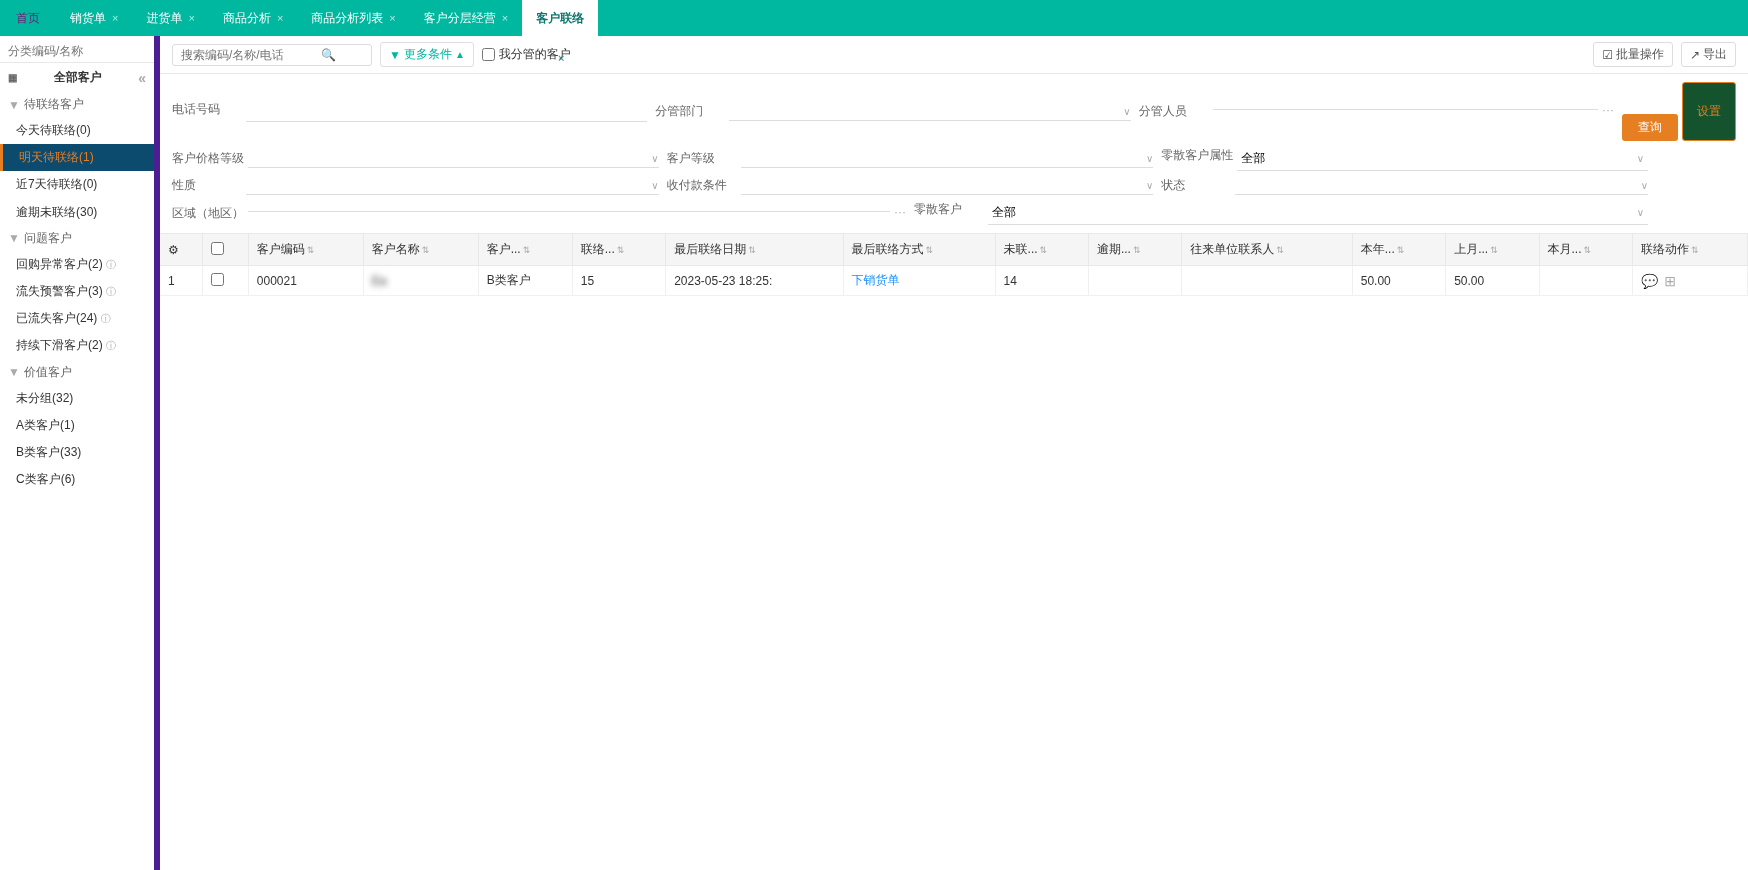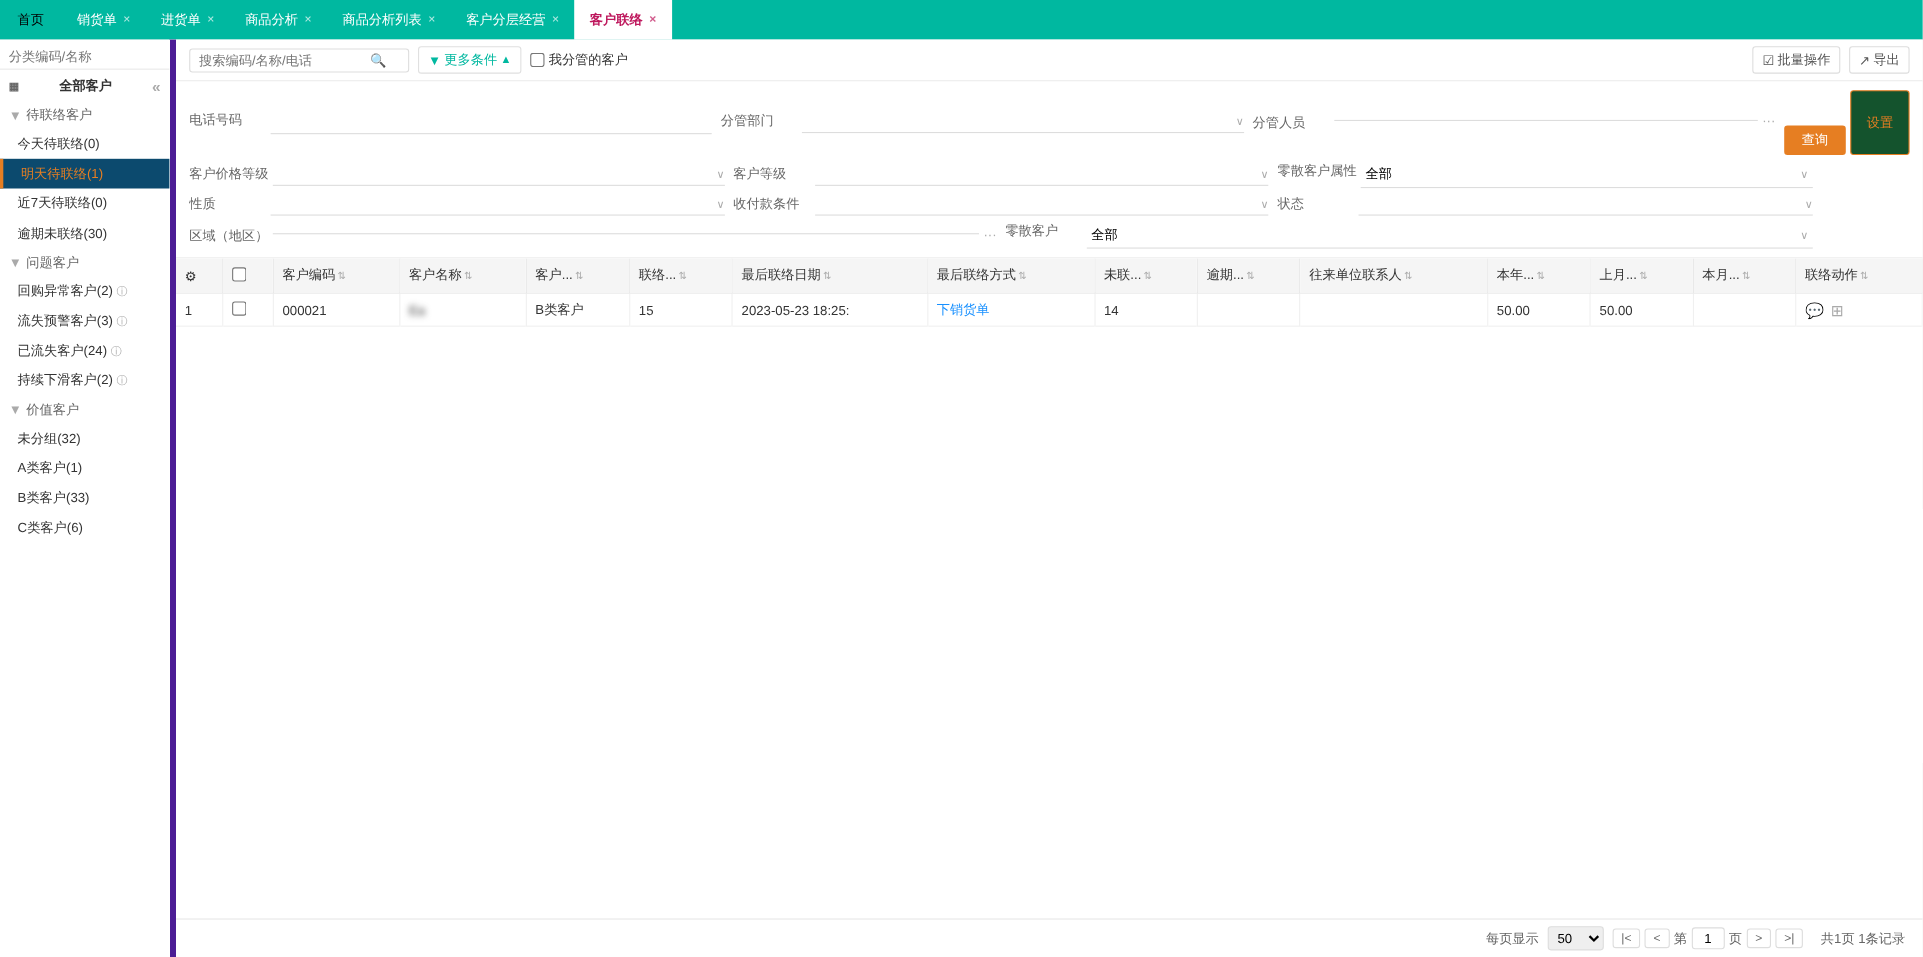"首页" .nav-home { color: #000000 -> #701a75 }
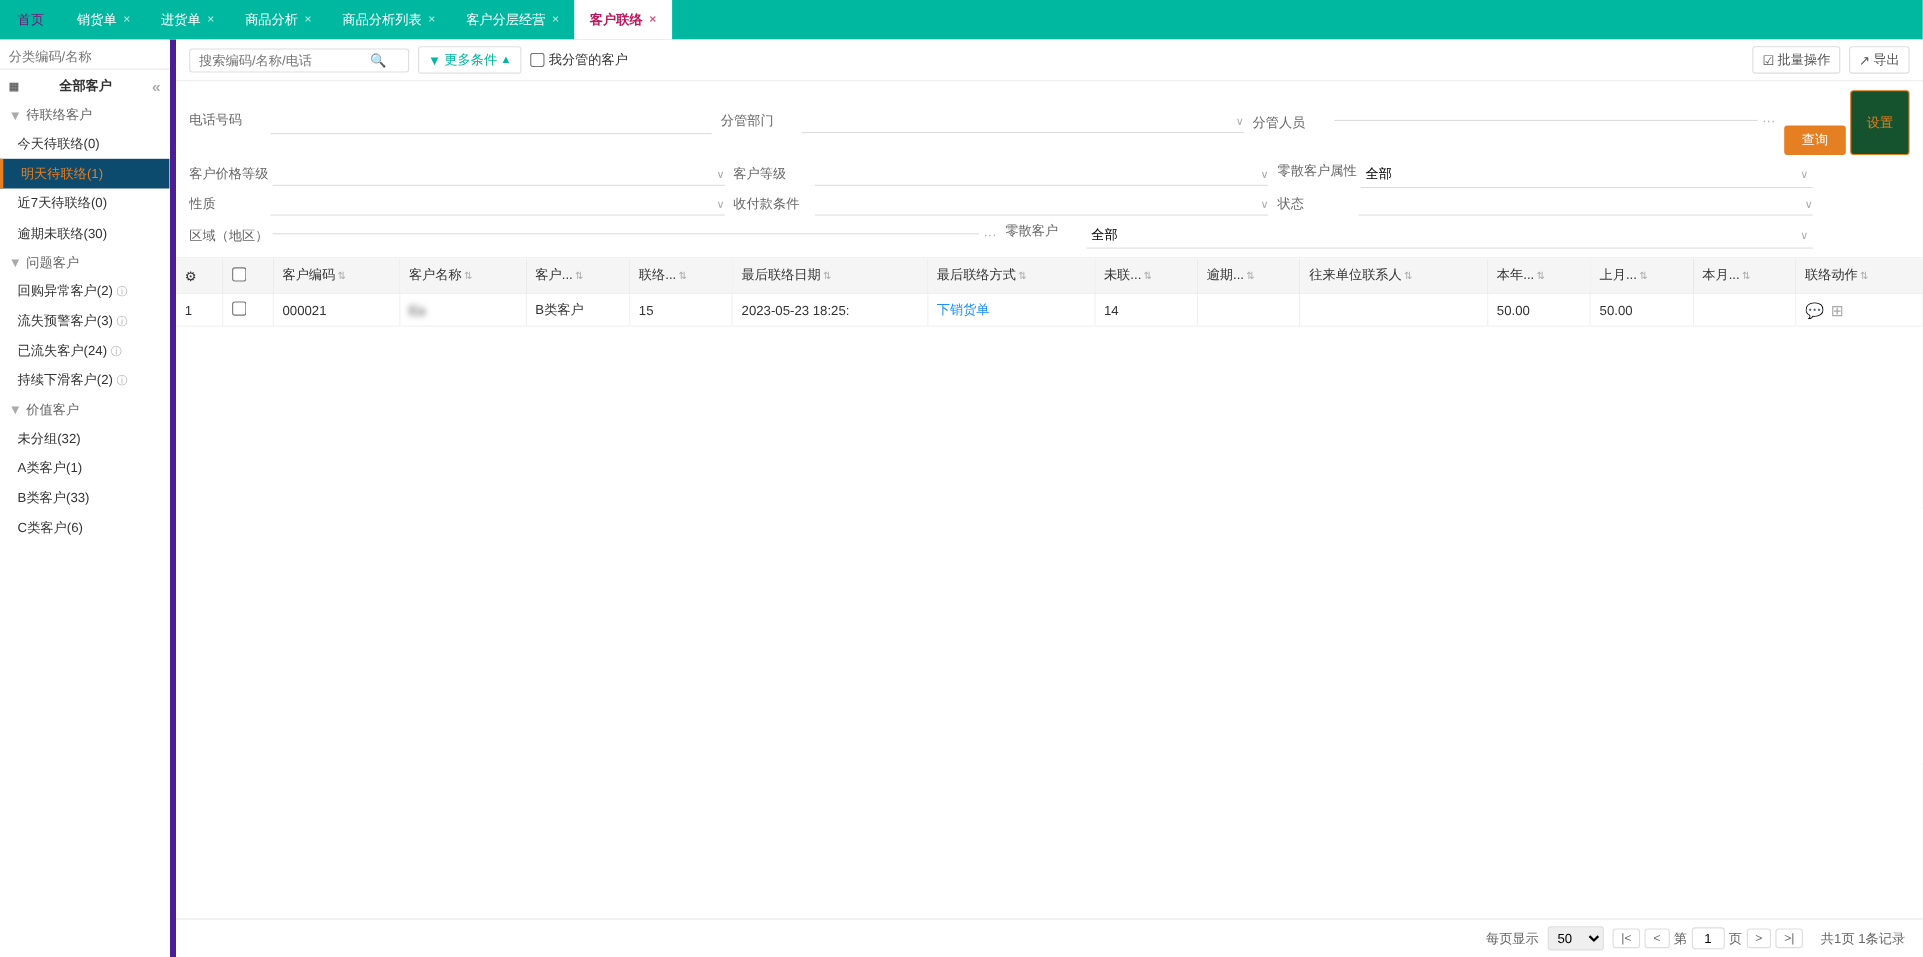"客户联络" .nav-item.active { color: #be185d -> #0f766e; flex-direction: none -> column }
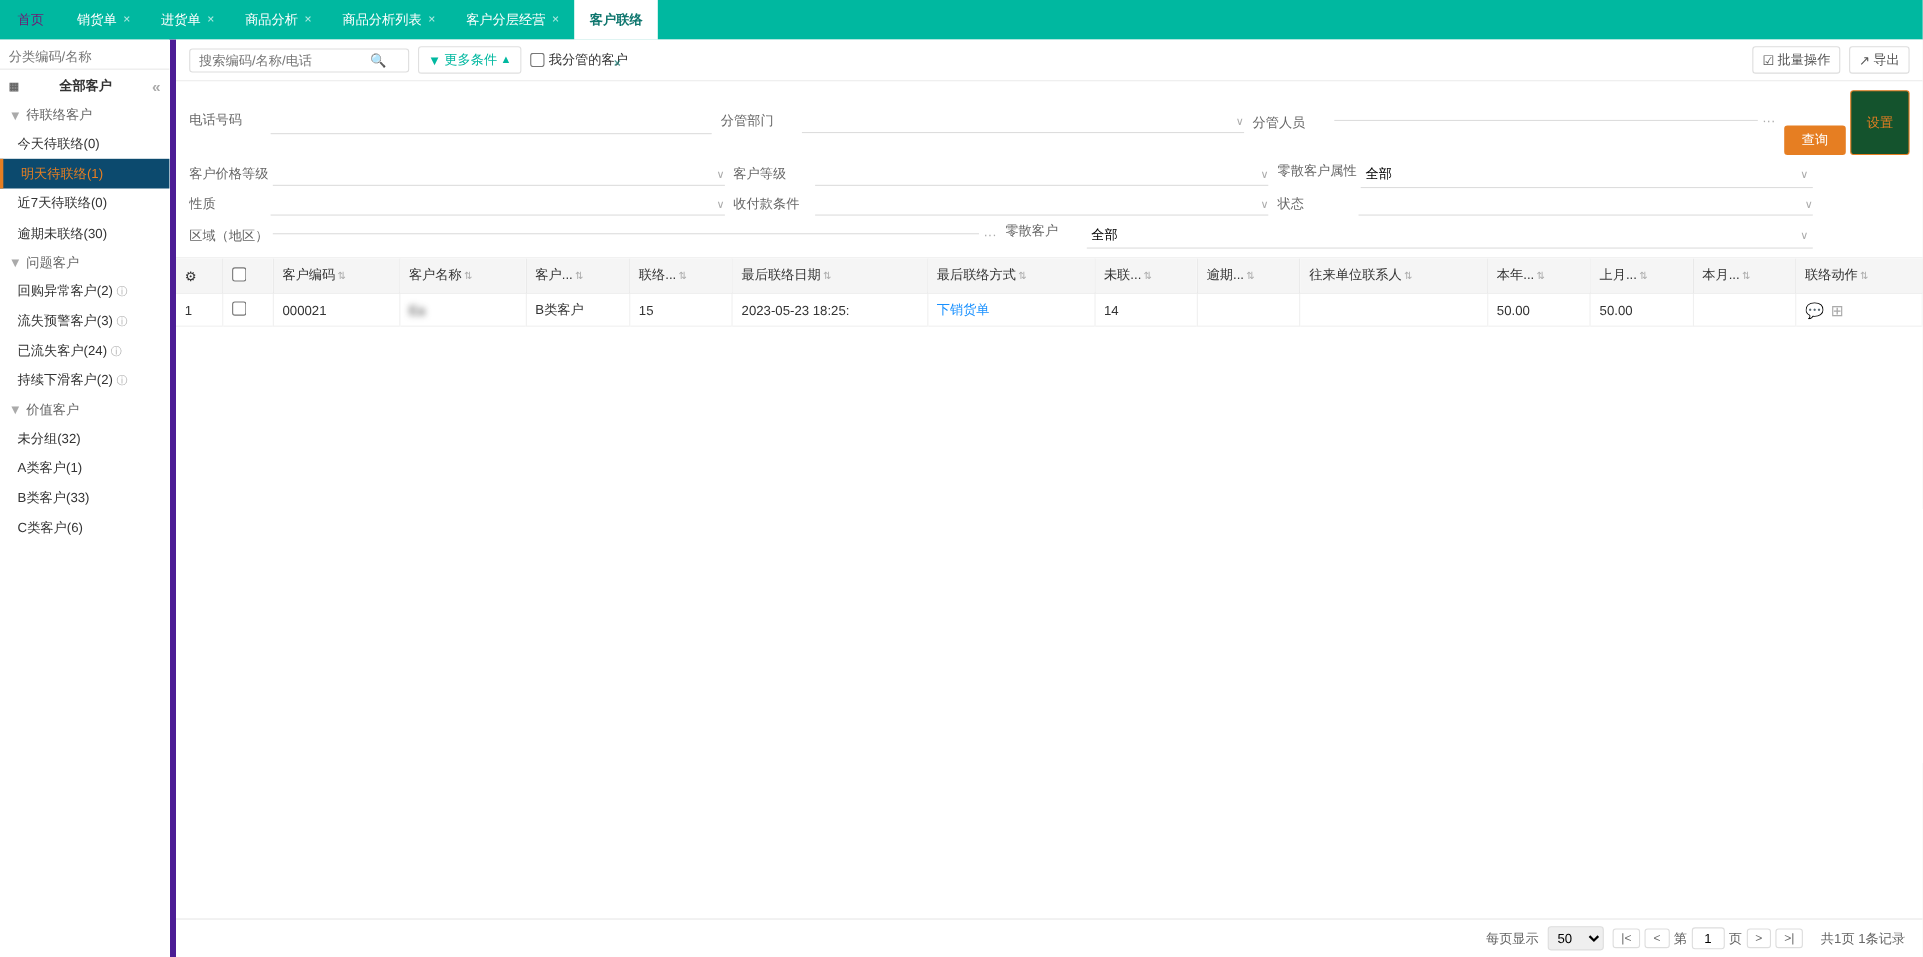"搜索编码/名称/电话" .toolbar-search { gap: 16px -> 0 }
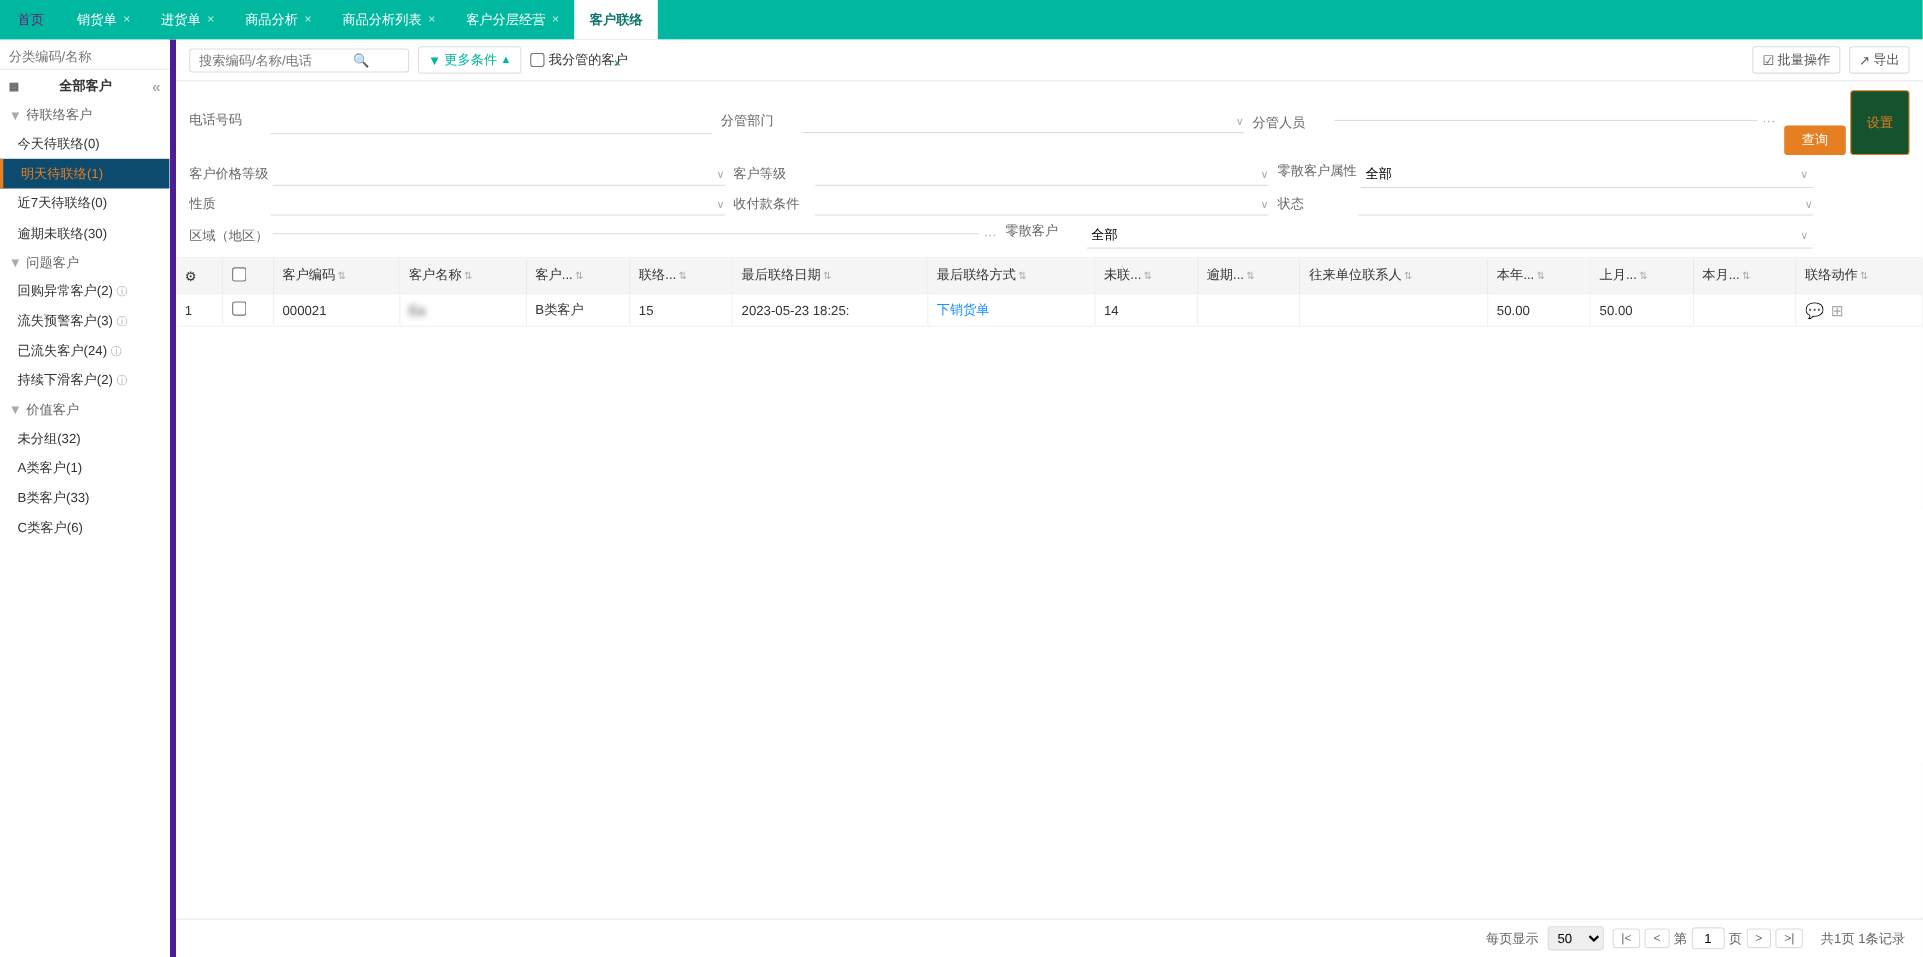"每页显示" div.footer { html: <div> <span>每页显示</span> <select> <option>50</option> <option>100</option> </select> <div> <button>|&lt;</button> <button>&lt;</button> <span>第</span> <input> <span>页</span> <button>&gt;</button> <button>&gt;|</button> </div> <span>共1页 1条记录</span> </div> -> none }
